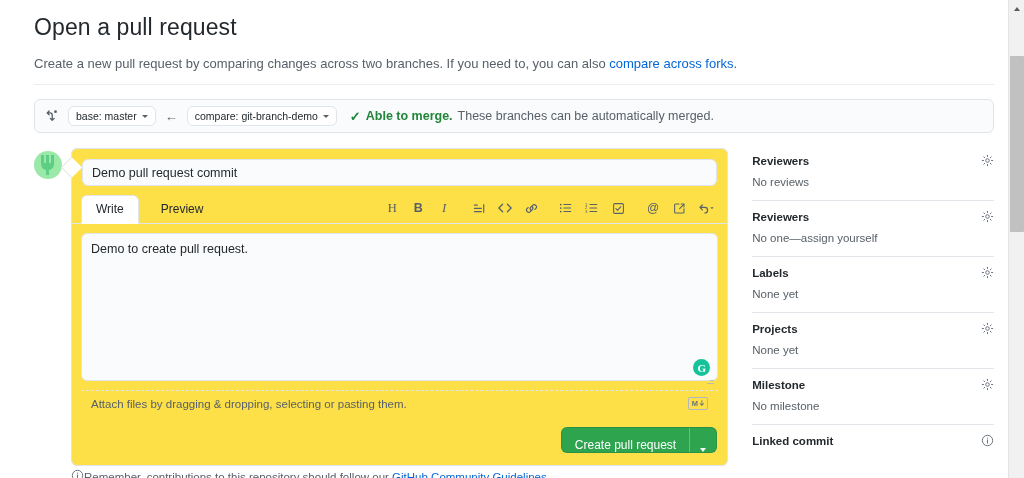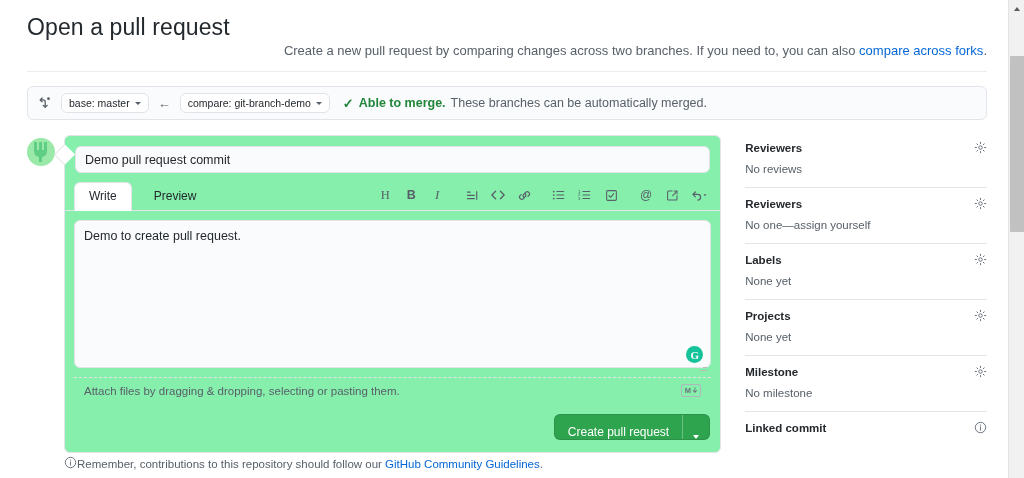"Open a pull request" .content { left: 3px -> 10px }
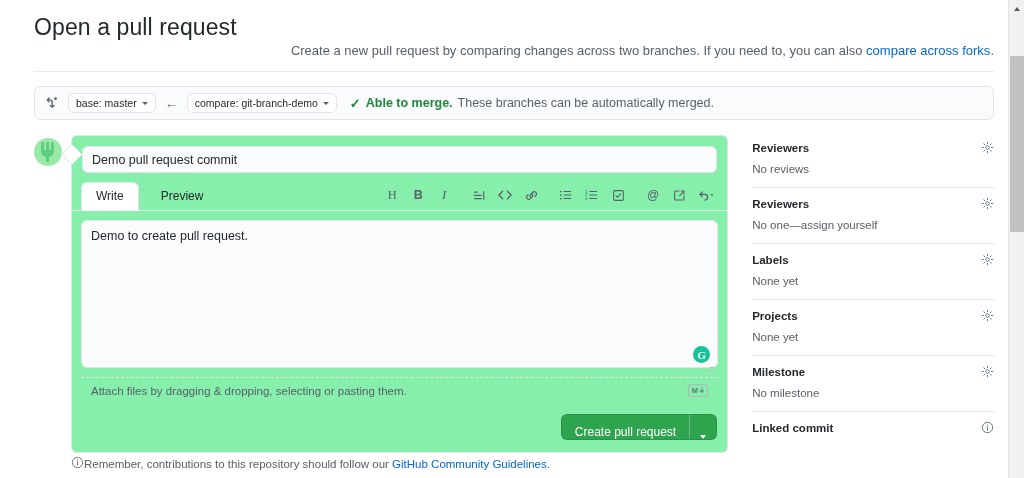"Create a new pull request" .page-sub { margin-top: 0 -> 13px; text-align: right -> none }
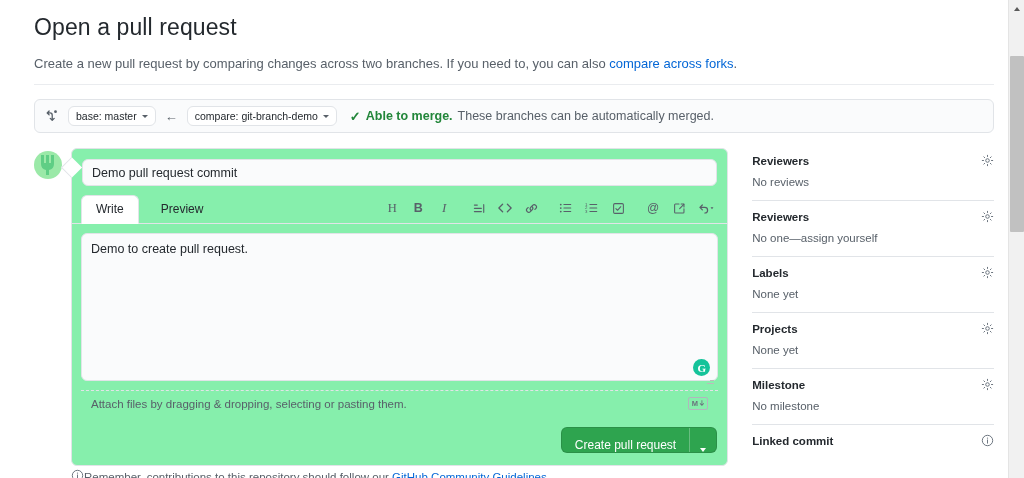"Demo pull request commit" .comment-box { background: #86efac -> #fde047 }
